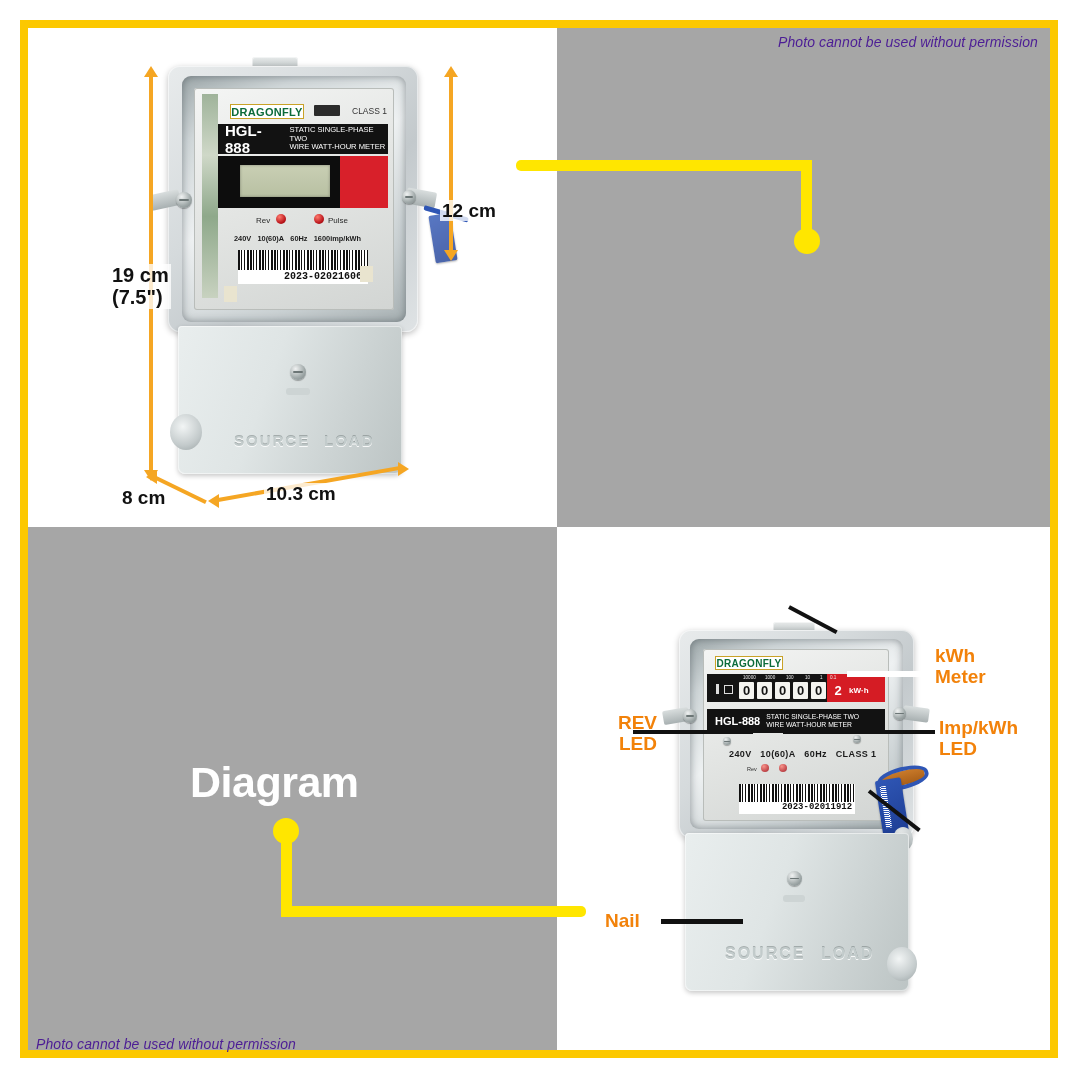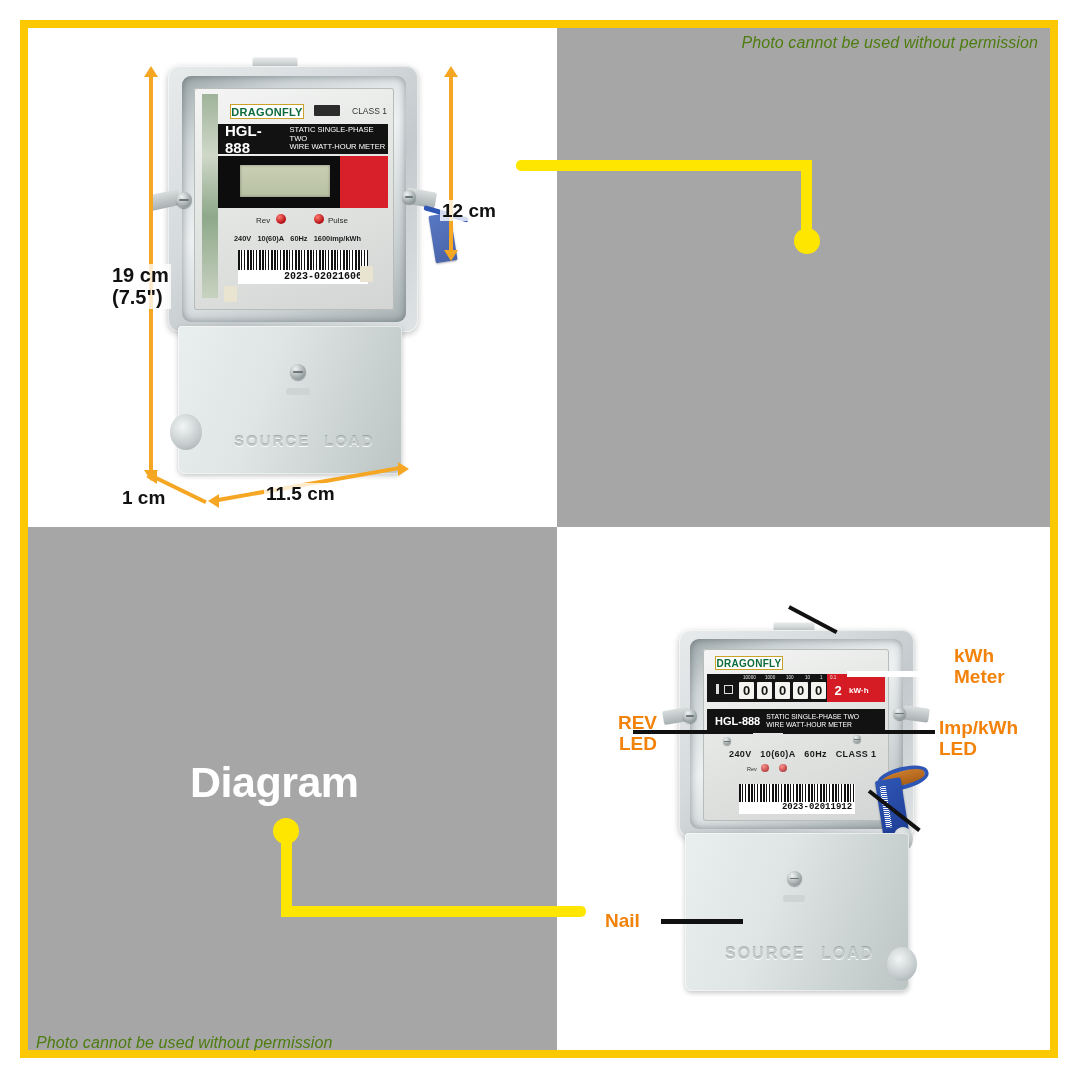"Photo cannot be used without" .watermark { color: #4d7c0f -> #4c1d95; font-size: 16px -> 14px }
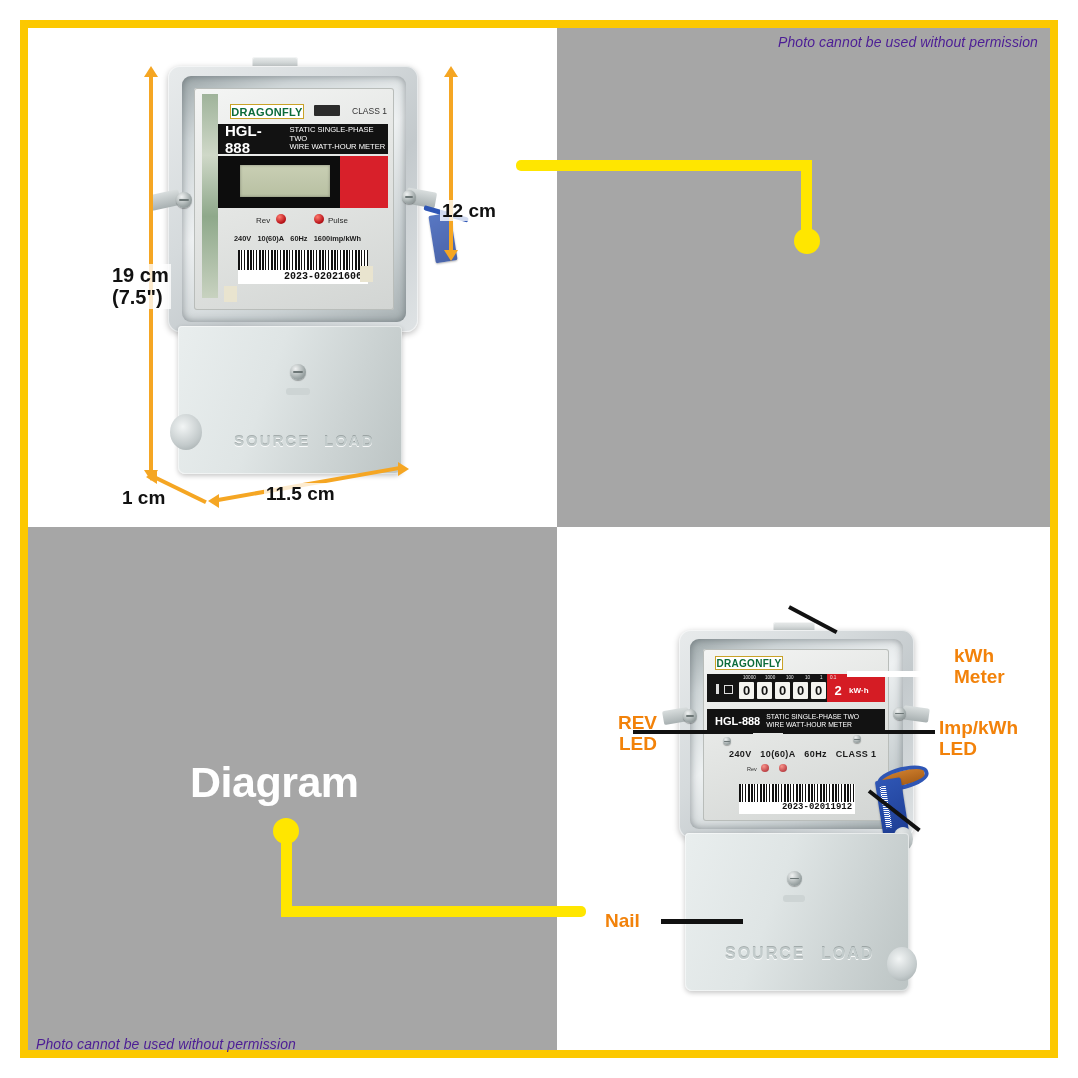"1 cm" div.dim-label { text: 1 -> 8 }
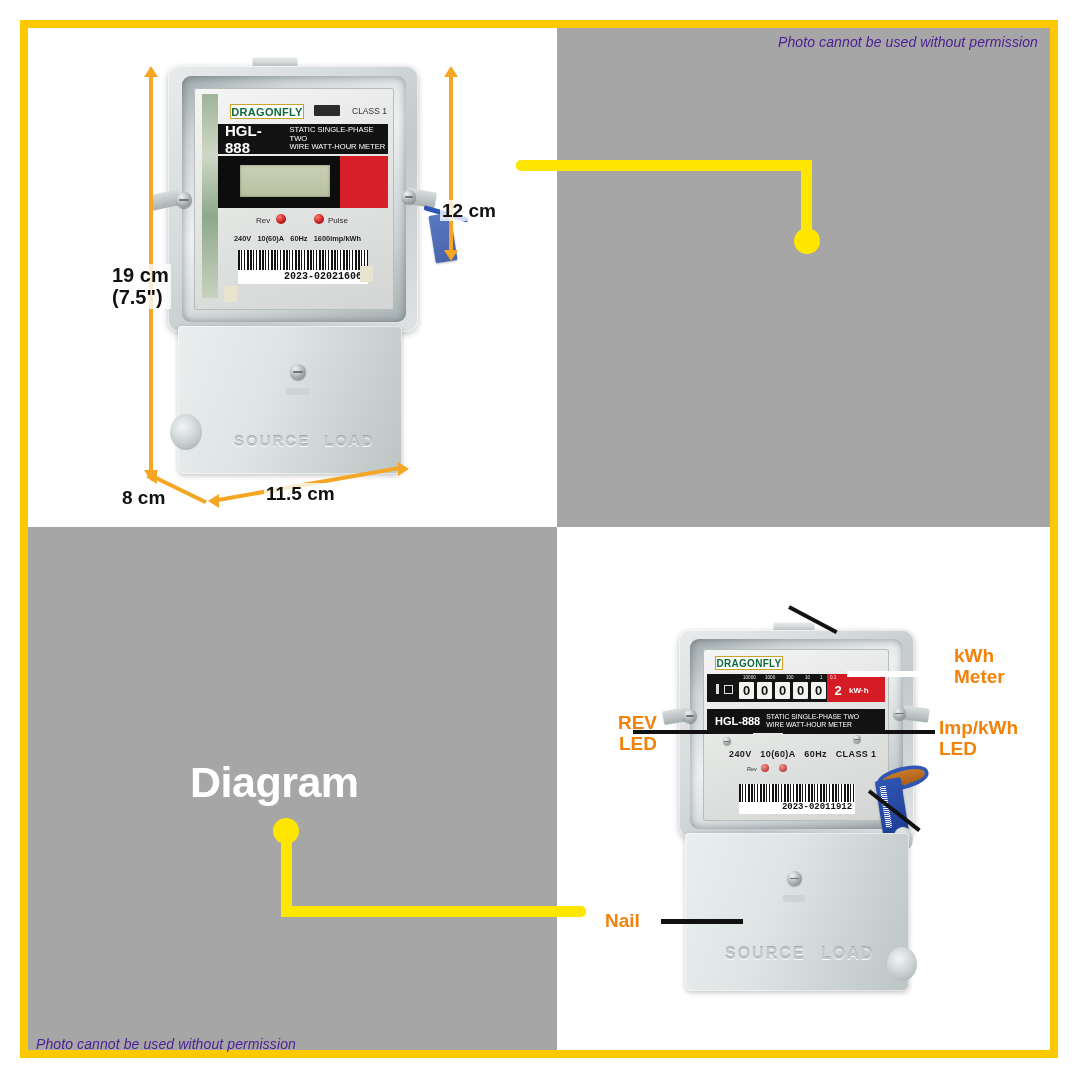"11.5 cm" div.dim-label { text: 11.5 -> 10.3 }
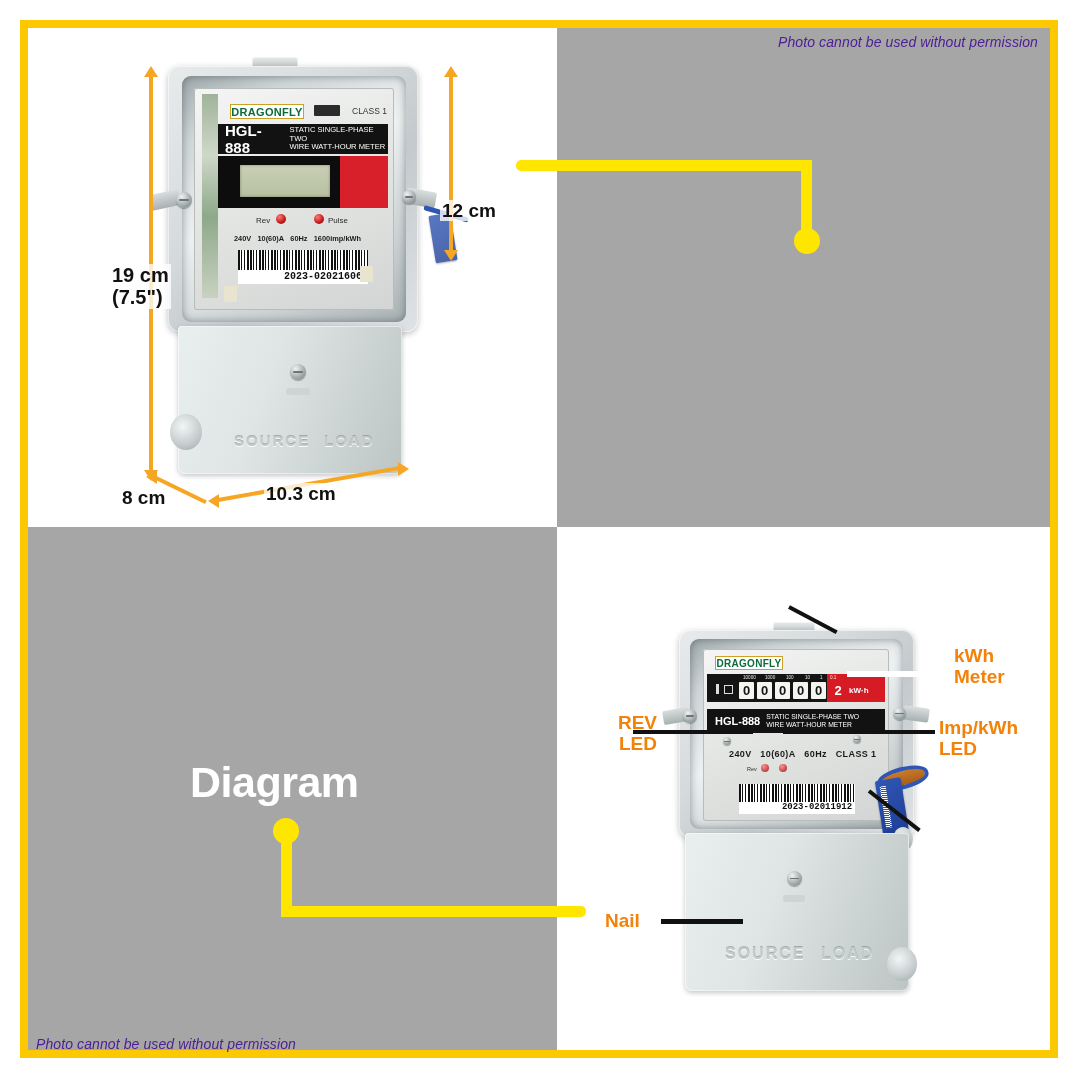"kWh" div.callout { margin-left: 19px -> none }
